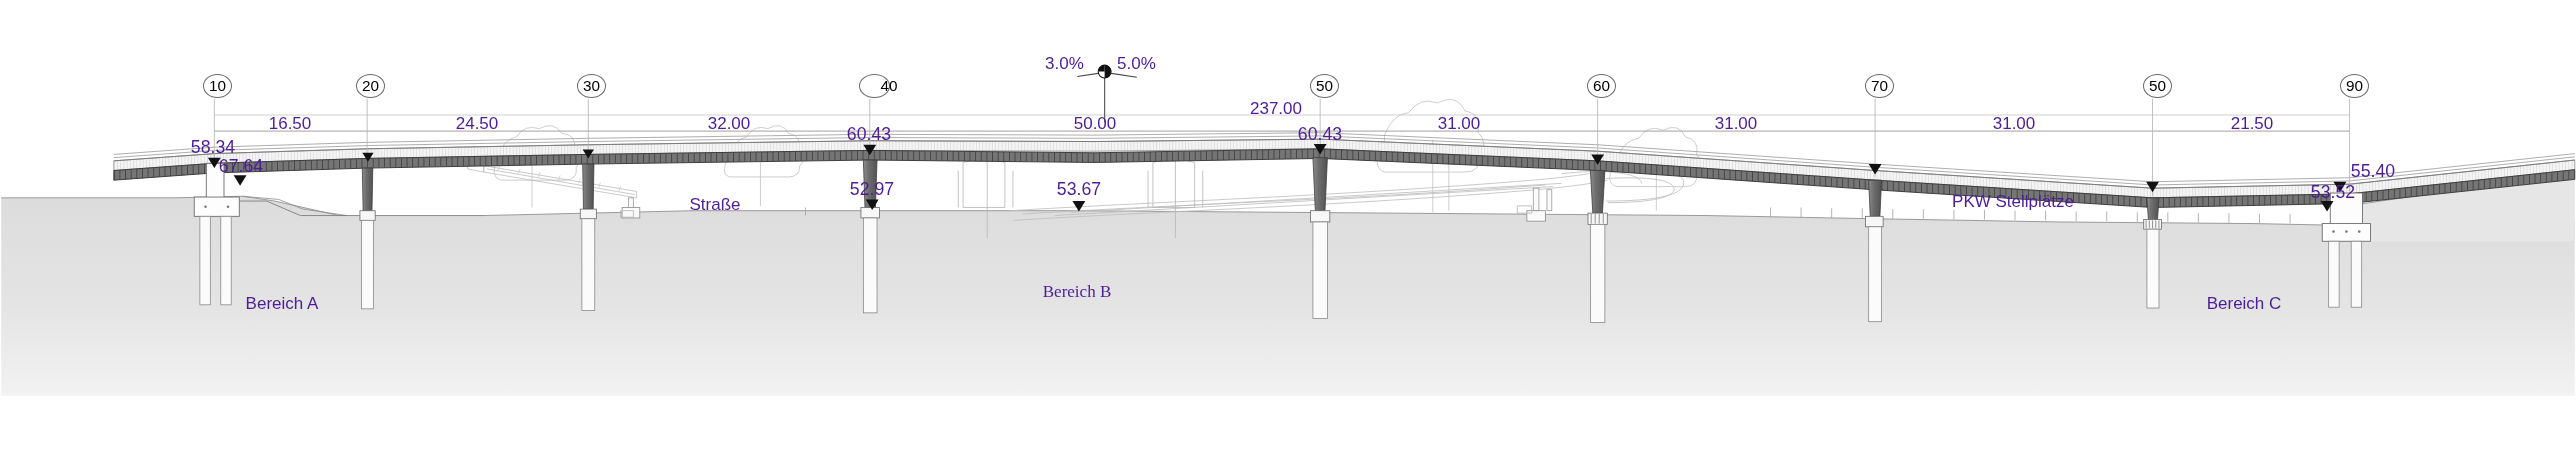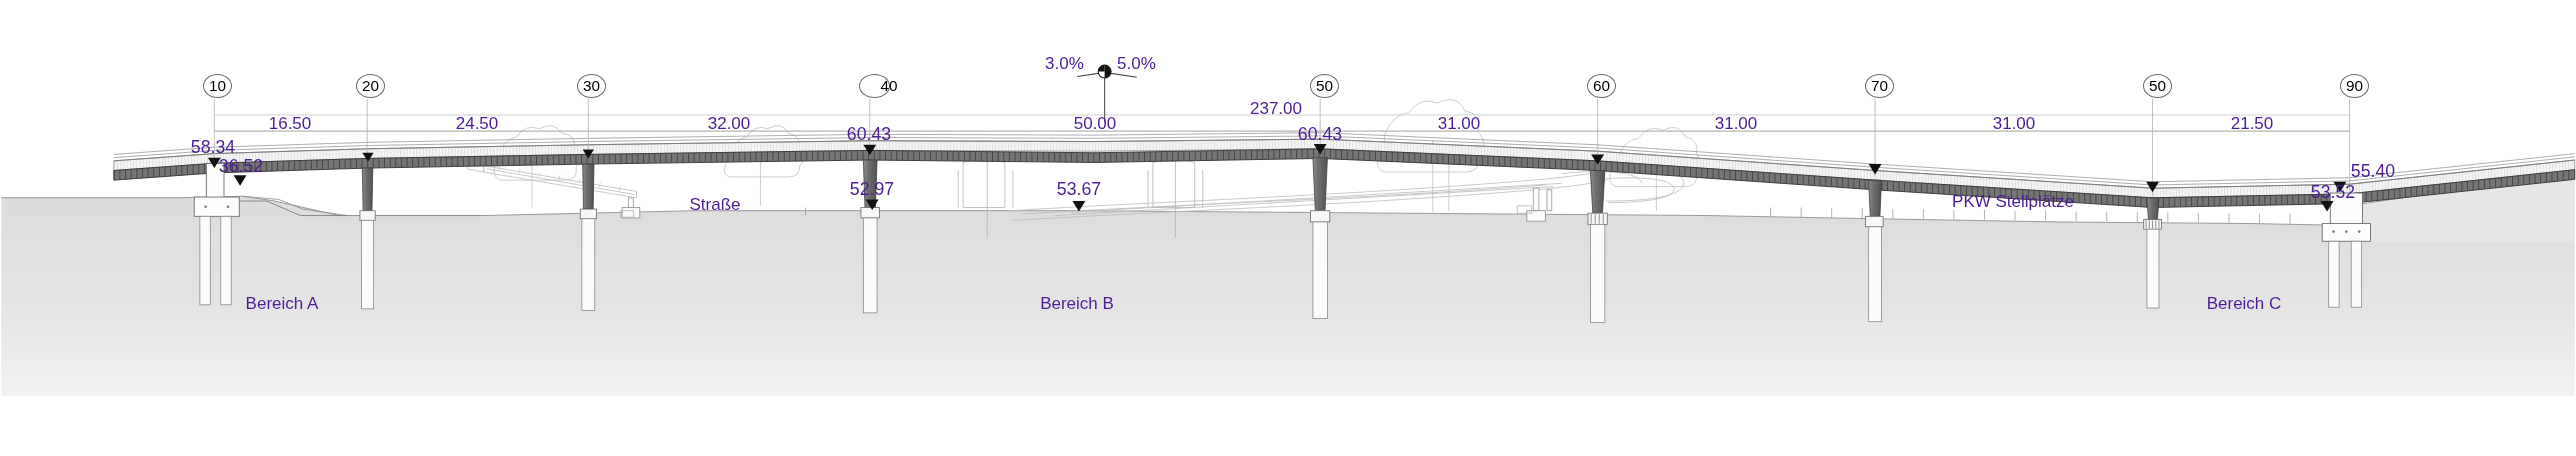"36.52" div.lbl { text: 36.52 -> 67.64 }
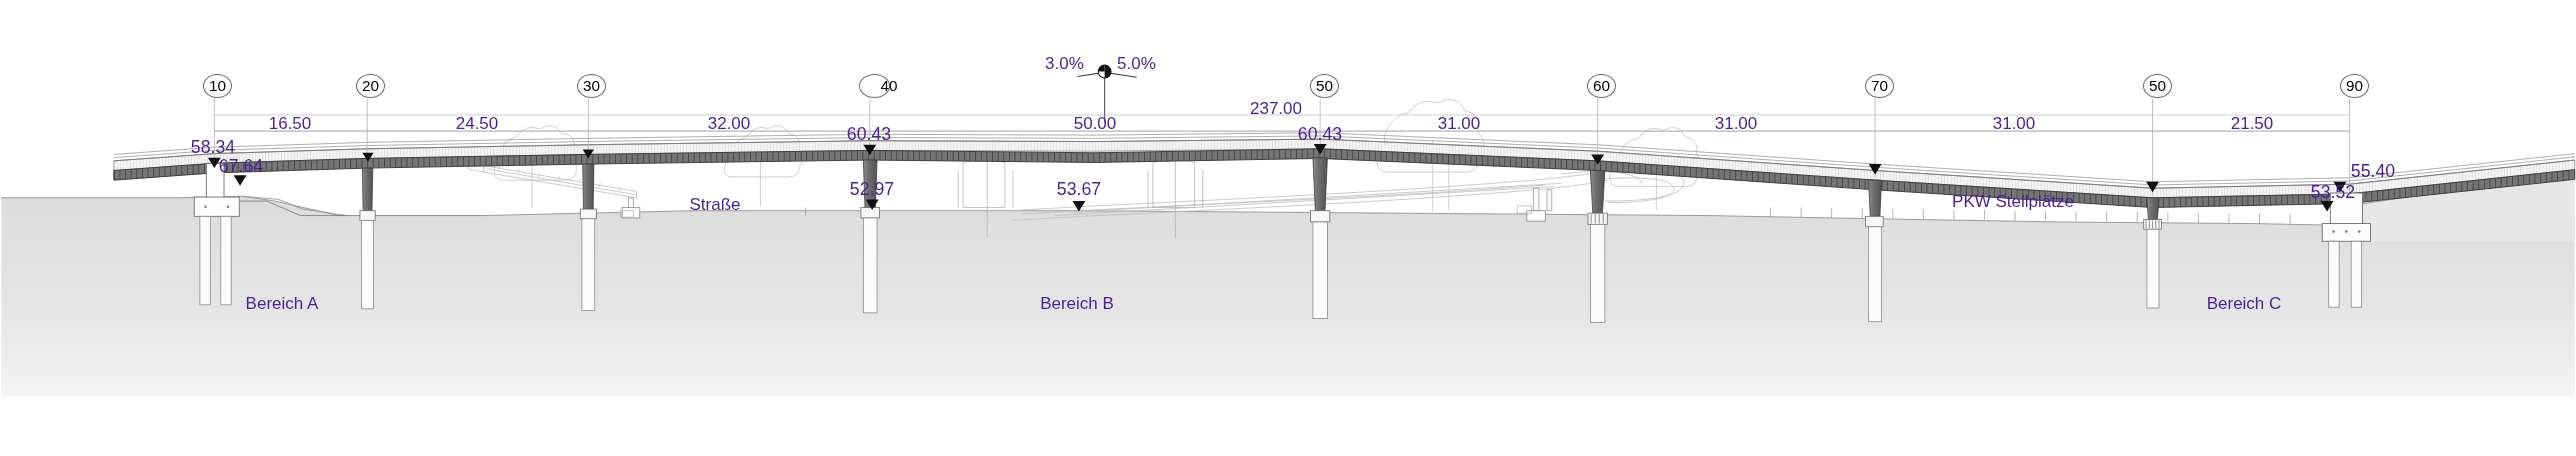"Bereich B" div.lbl { font-family: none -> Liberation Serif, serif; top: 295px -> 283px }
